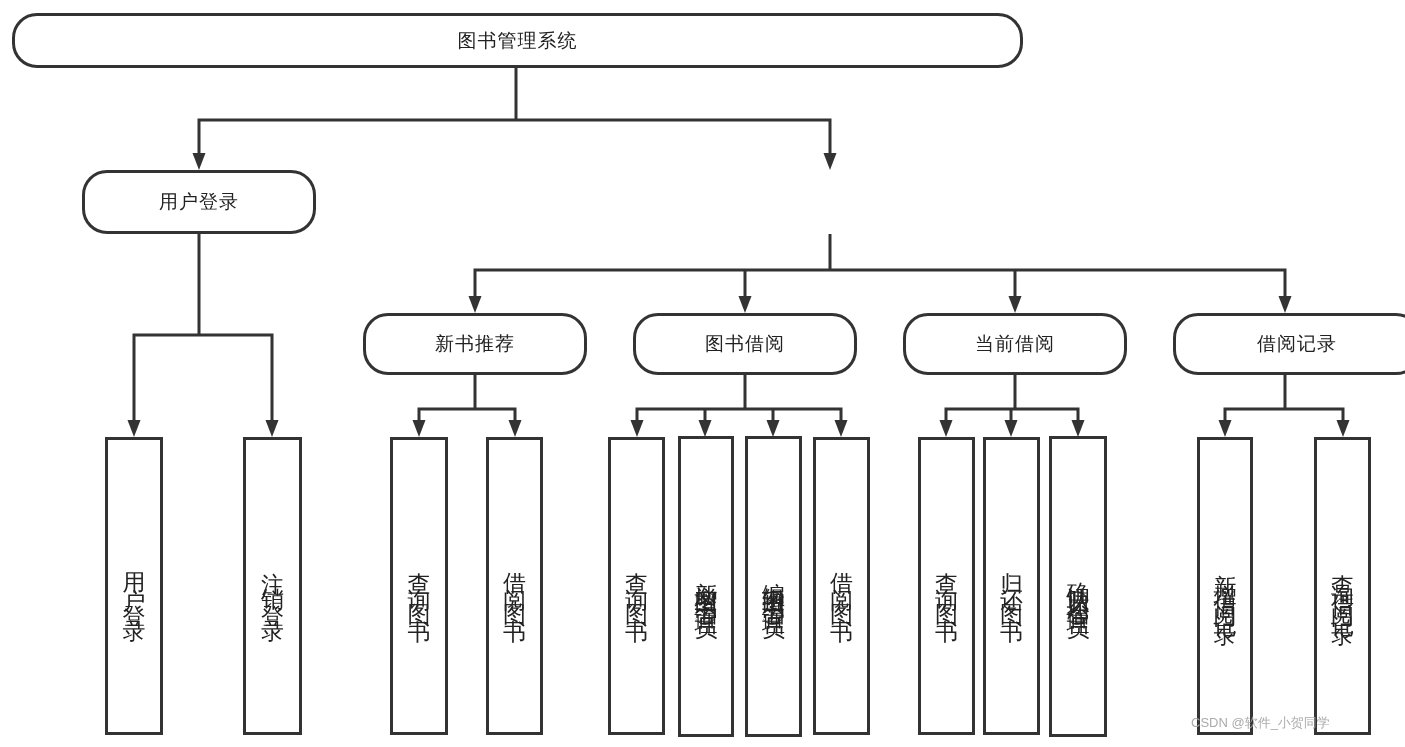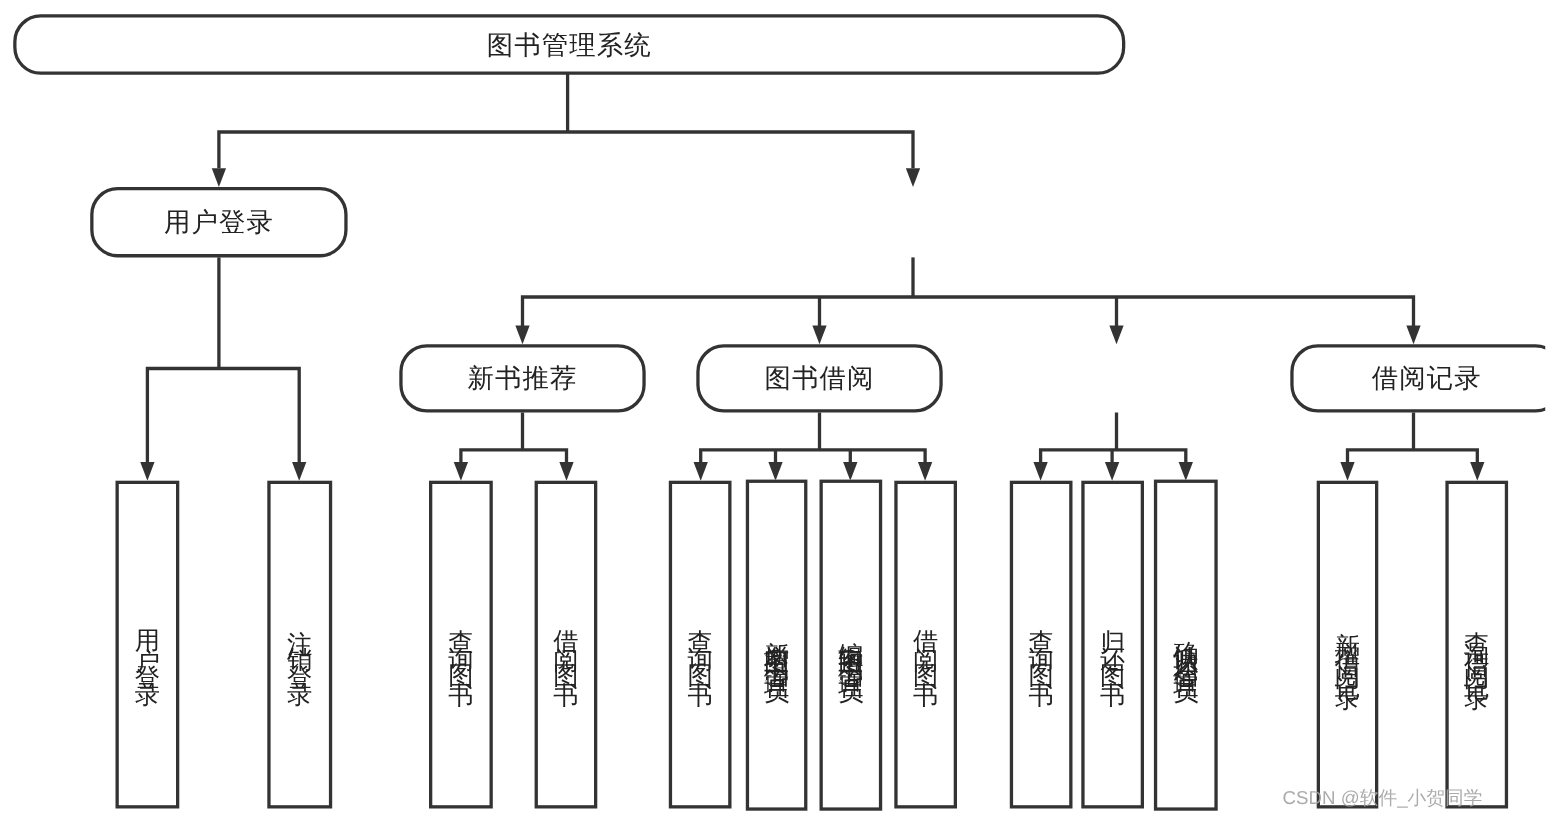"图书管理系统" .hnode { font-size: 24px -> 19px }
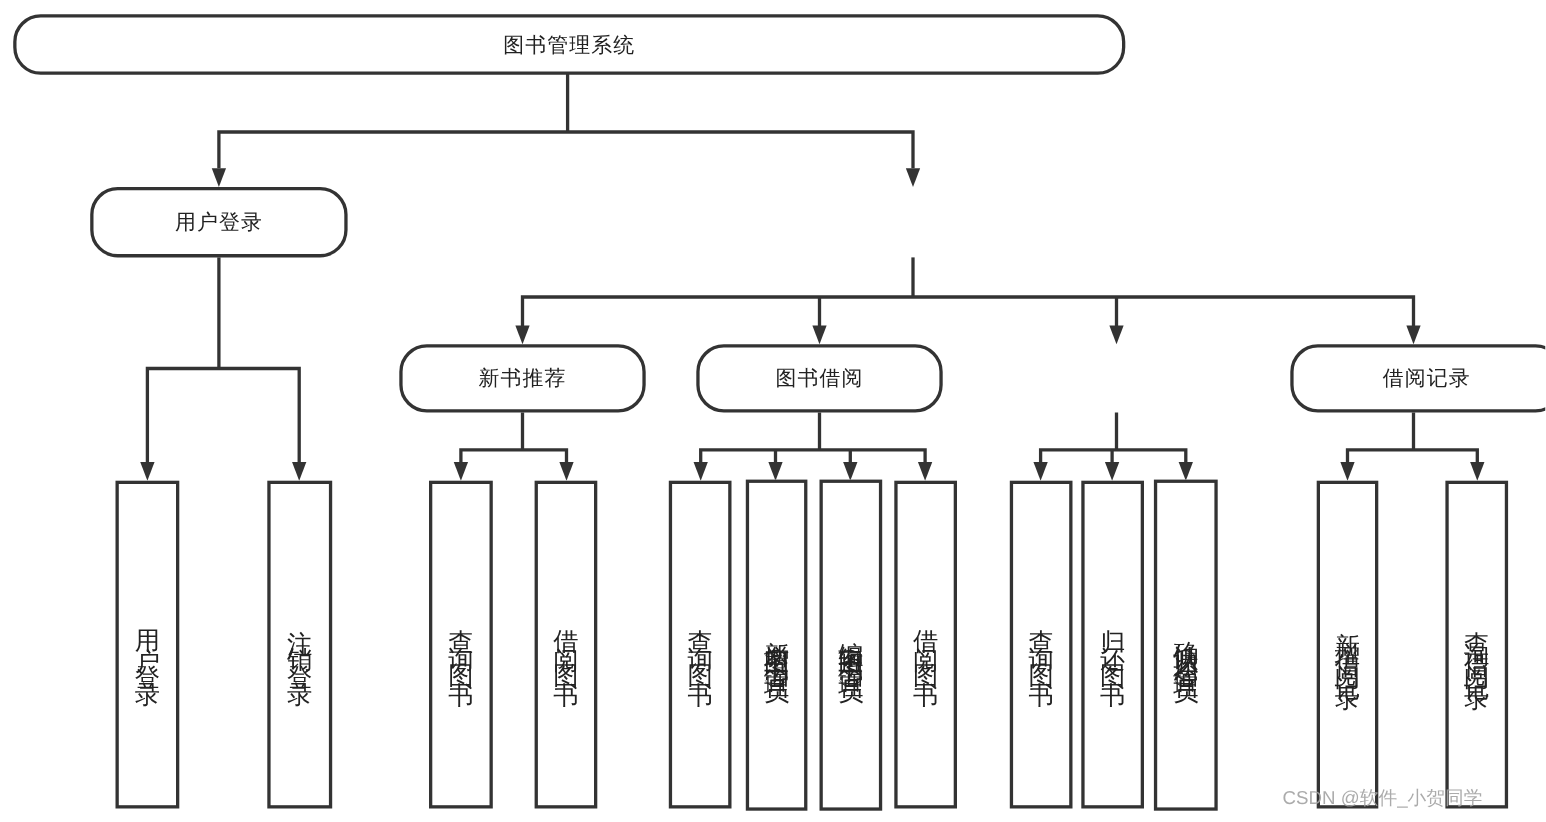"当前借阅" div.node { html: none -> <div> <span>当前借阅</span> </div> }
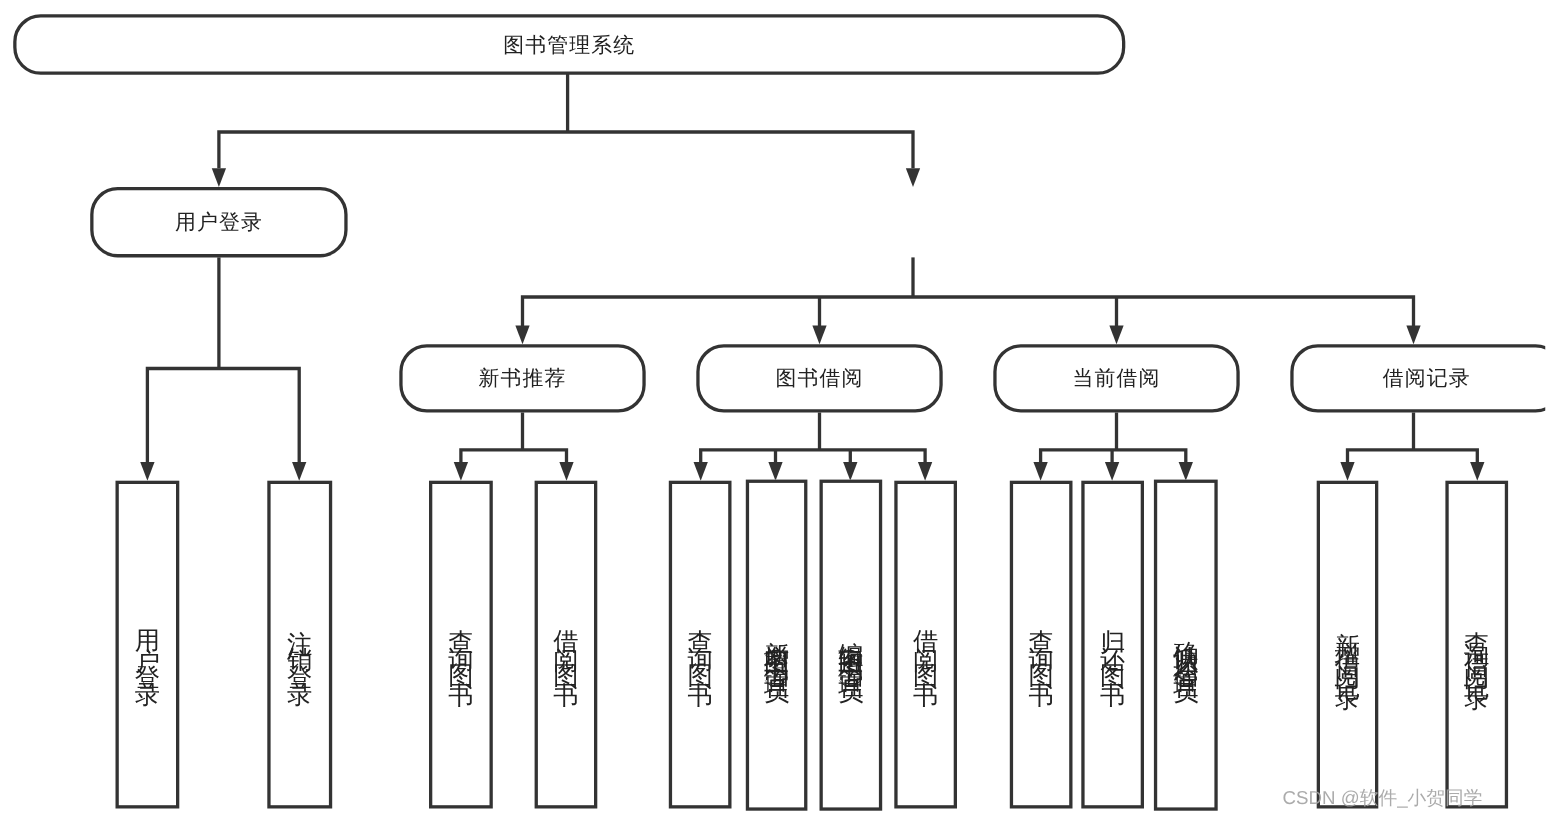"CSDN @软件_小贺同学" .watermark { font-size: 17px -> 13px; left: 1166px -> 1191px }
